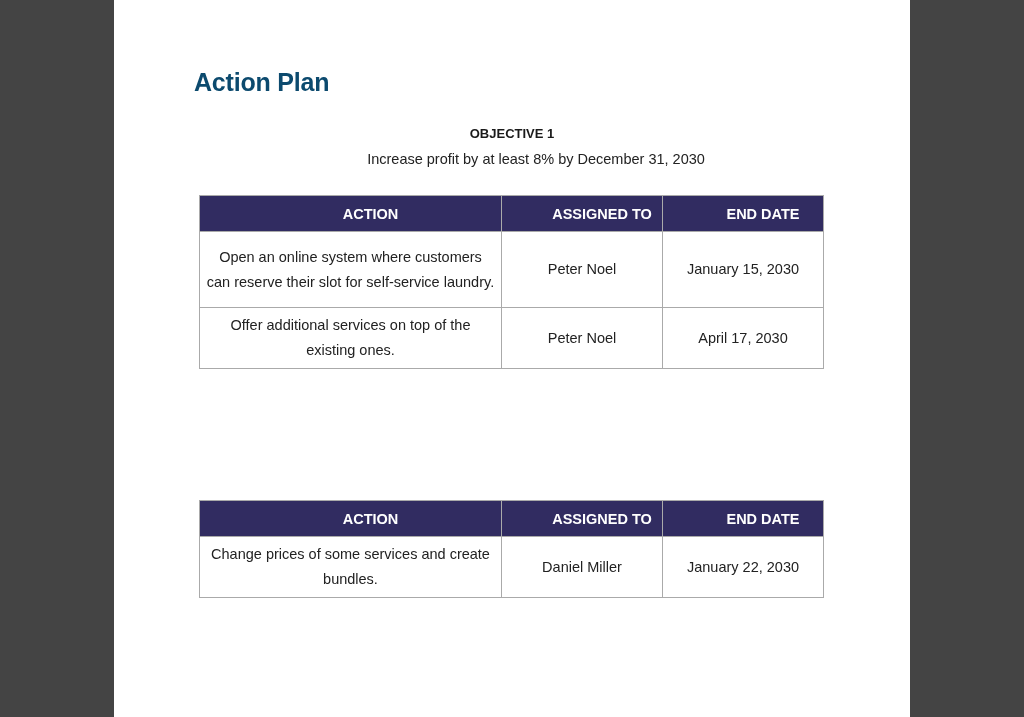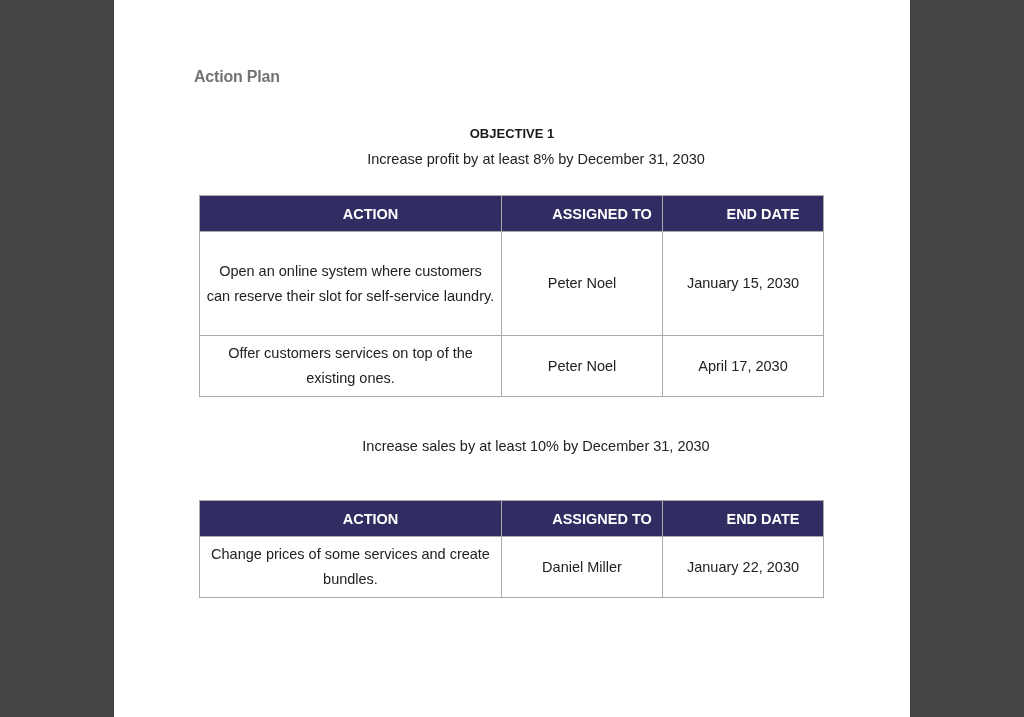"Action Plan" .title { color: #737373 -> #0c4a6e; font-size: 16px -> 25px }
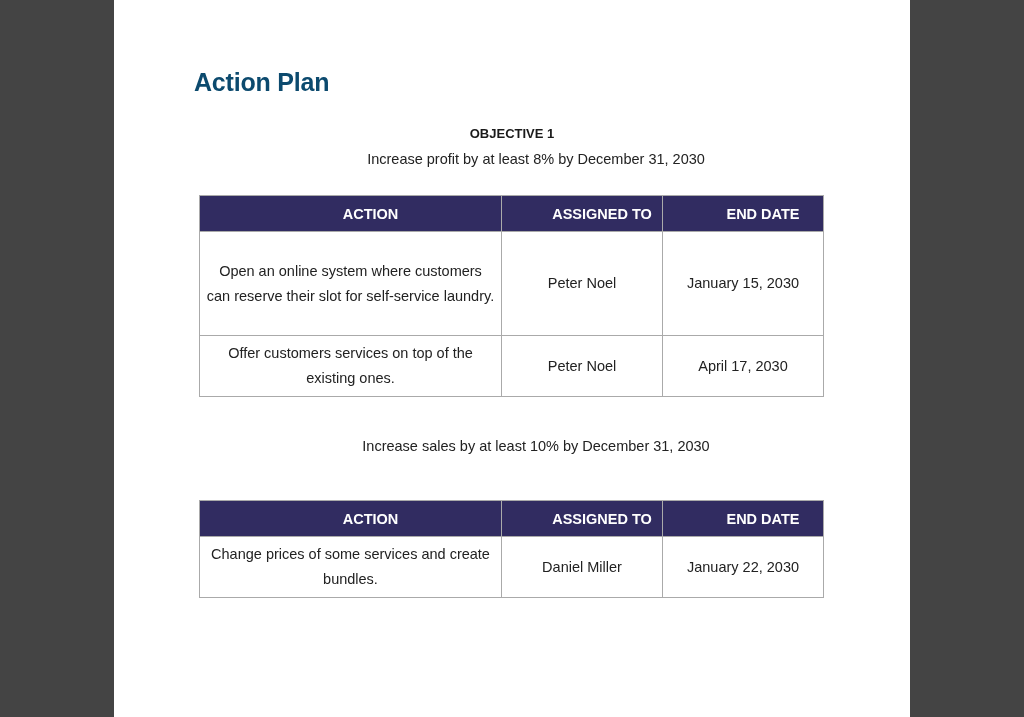"Open an online system where" tr { height: 104px -> 76px }
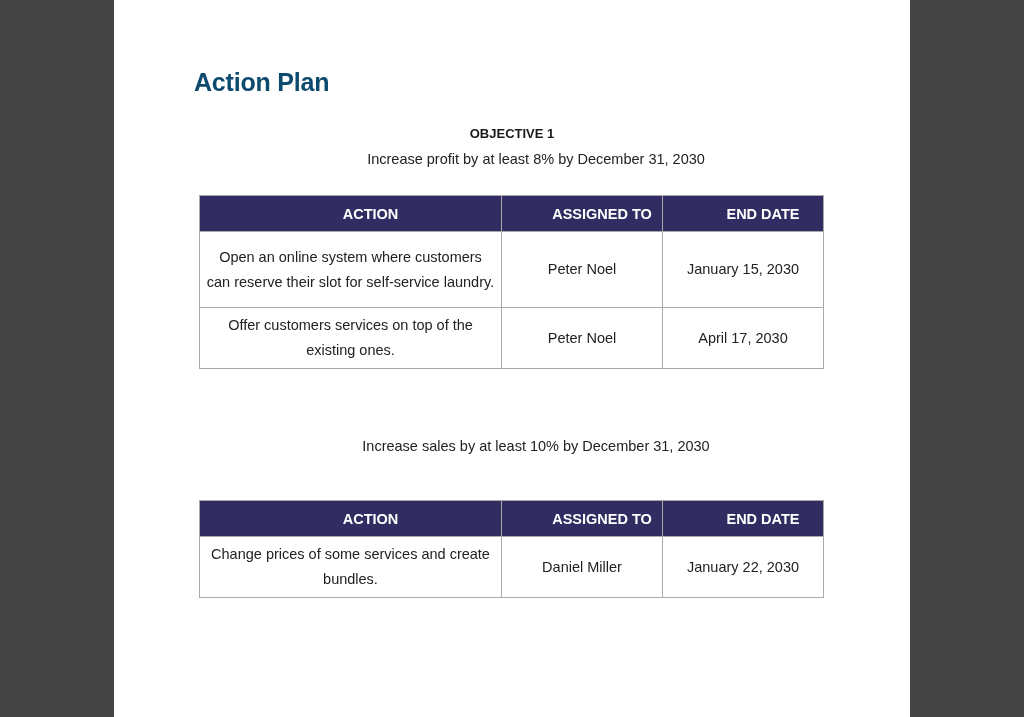"Offer customers services on top" td { text: customers -> additional }
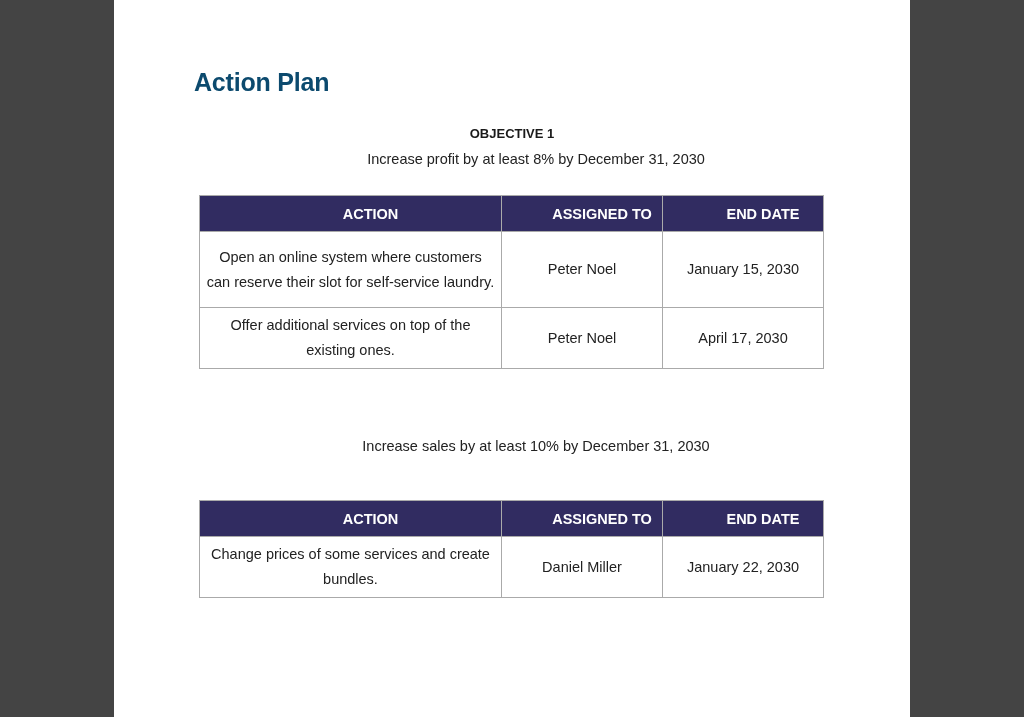"Increase sales by at least" div.objective-desc { html: <div>Increase sales by at least 10% by December 31, 2030</div> -> none }
